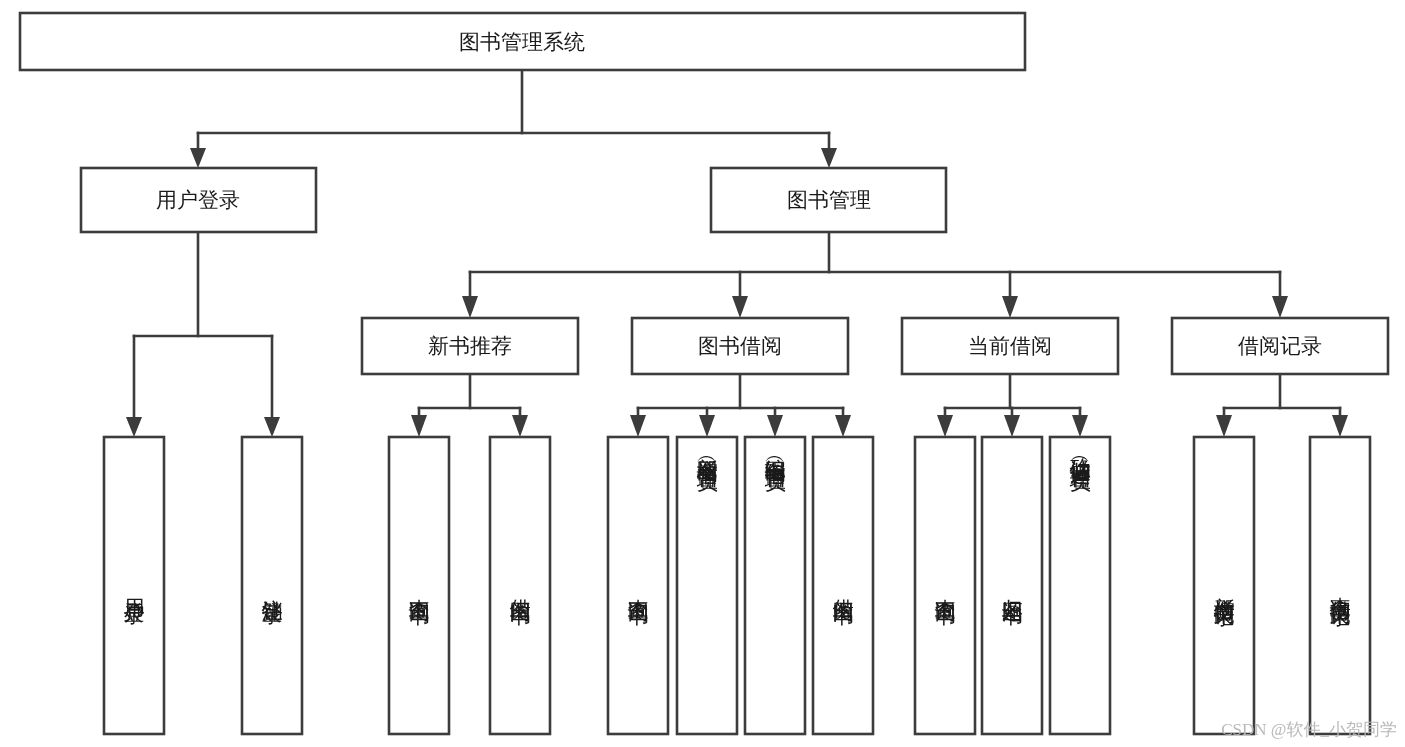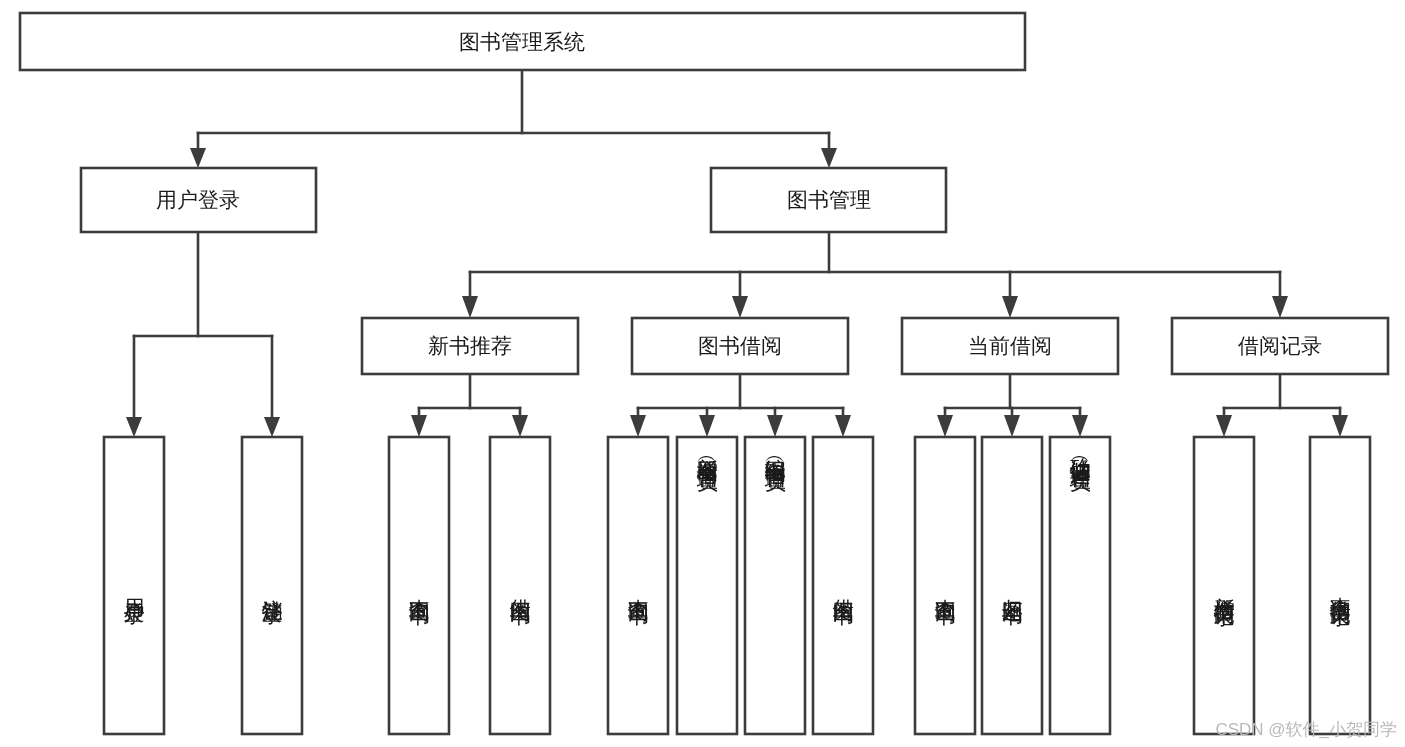"CSDN @软件_小贺同学" .watermark { font-family: Liberation Sans, sans-serif -> Liberation Serif, serif }
